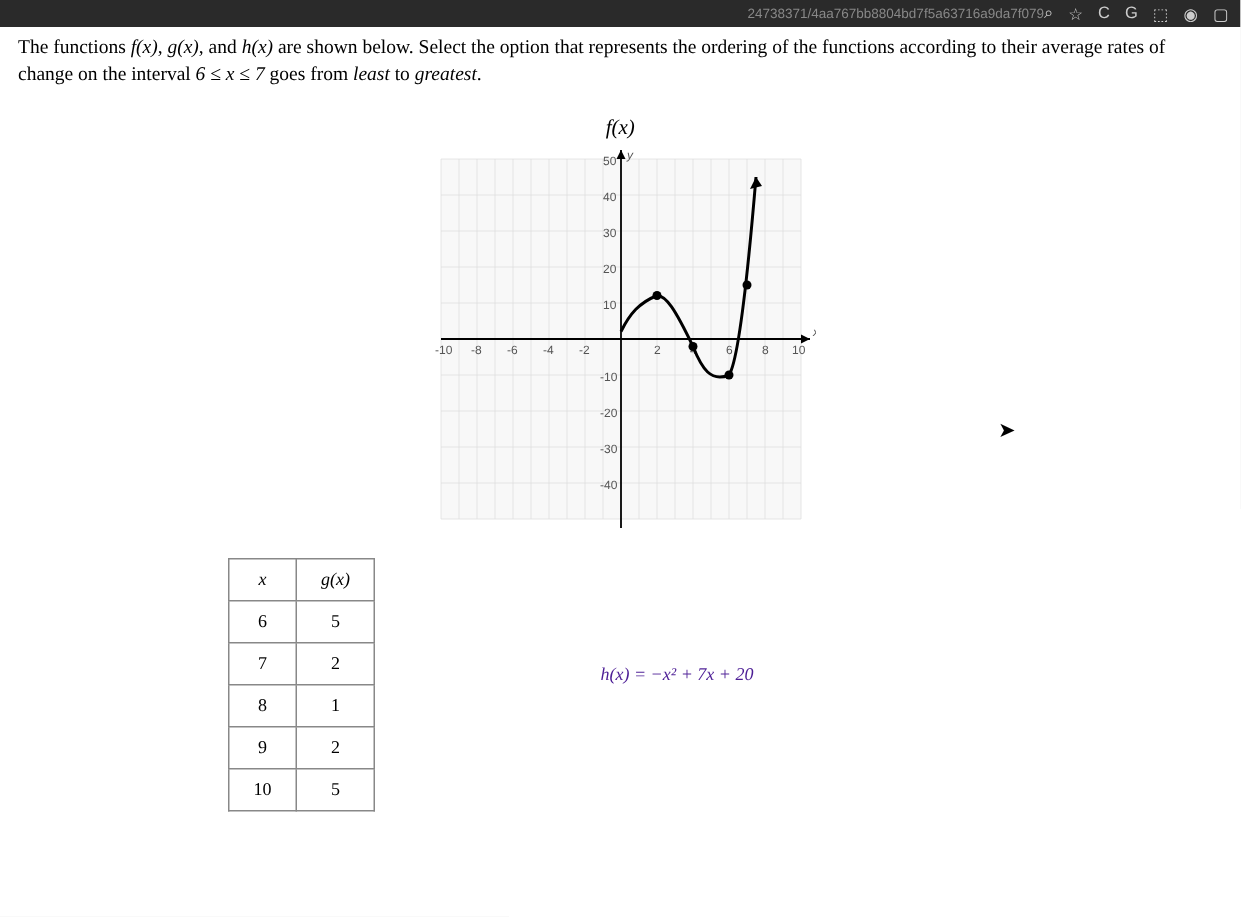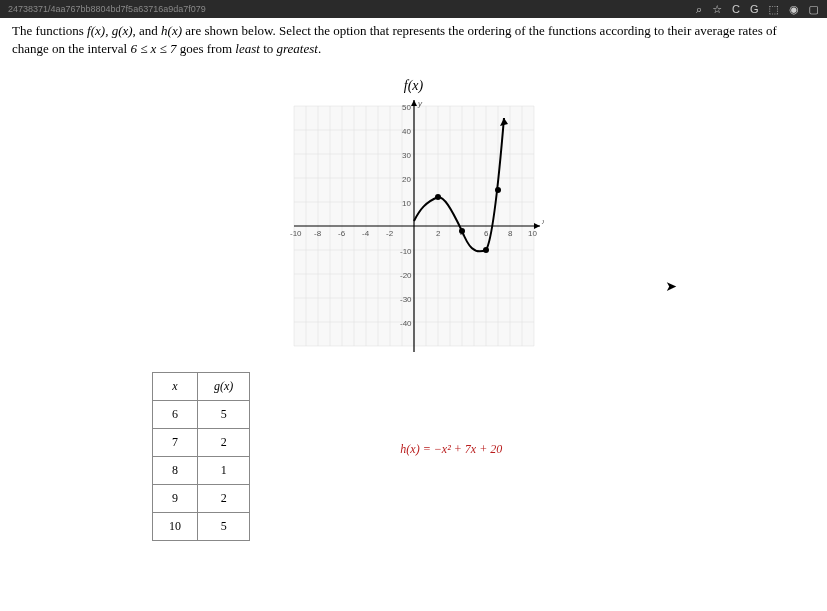"24738371/4aa767bb8804bd7f5a63716a9da7f07" .browser-bar { justify-content: space-between -> flex-end }
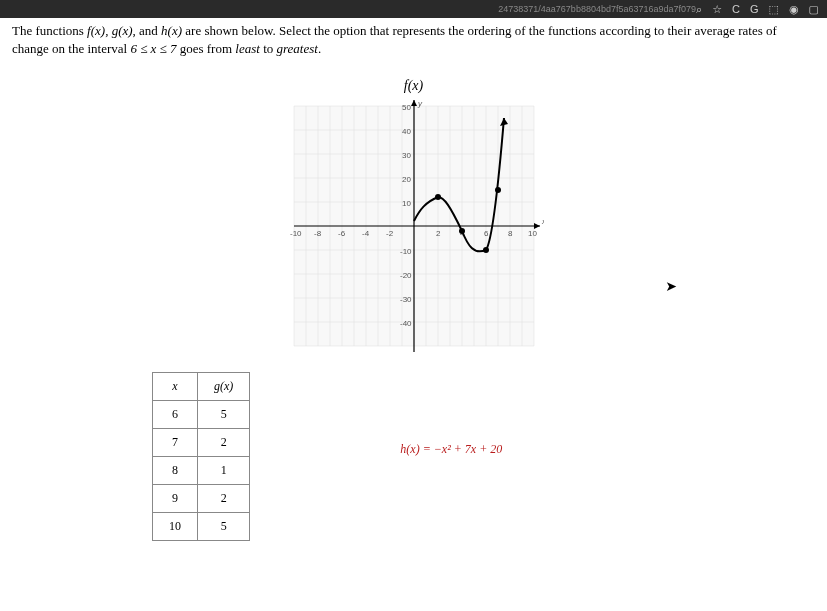"h(x) = −x² + 7x" .hx-formula { color: #b91c1c -> #4c1d95 }
